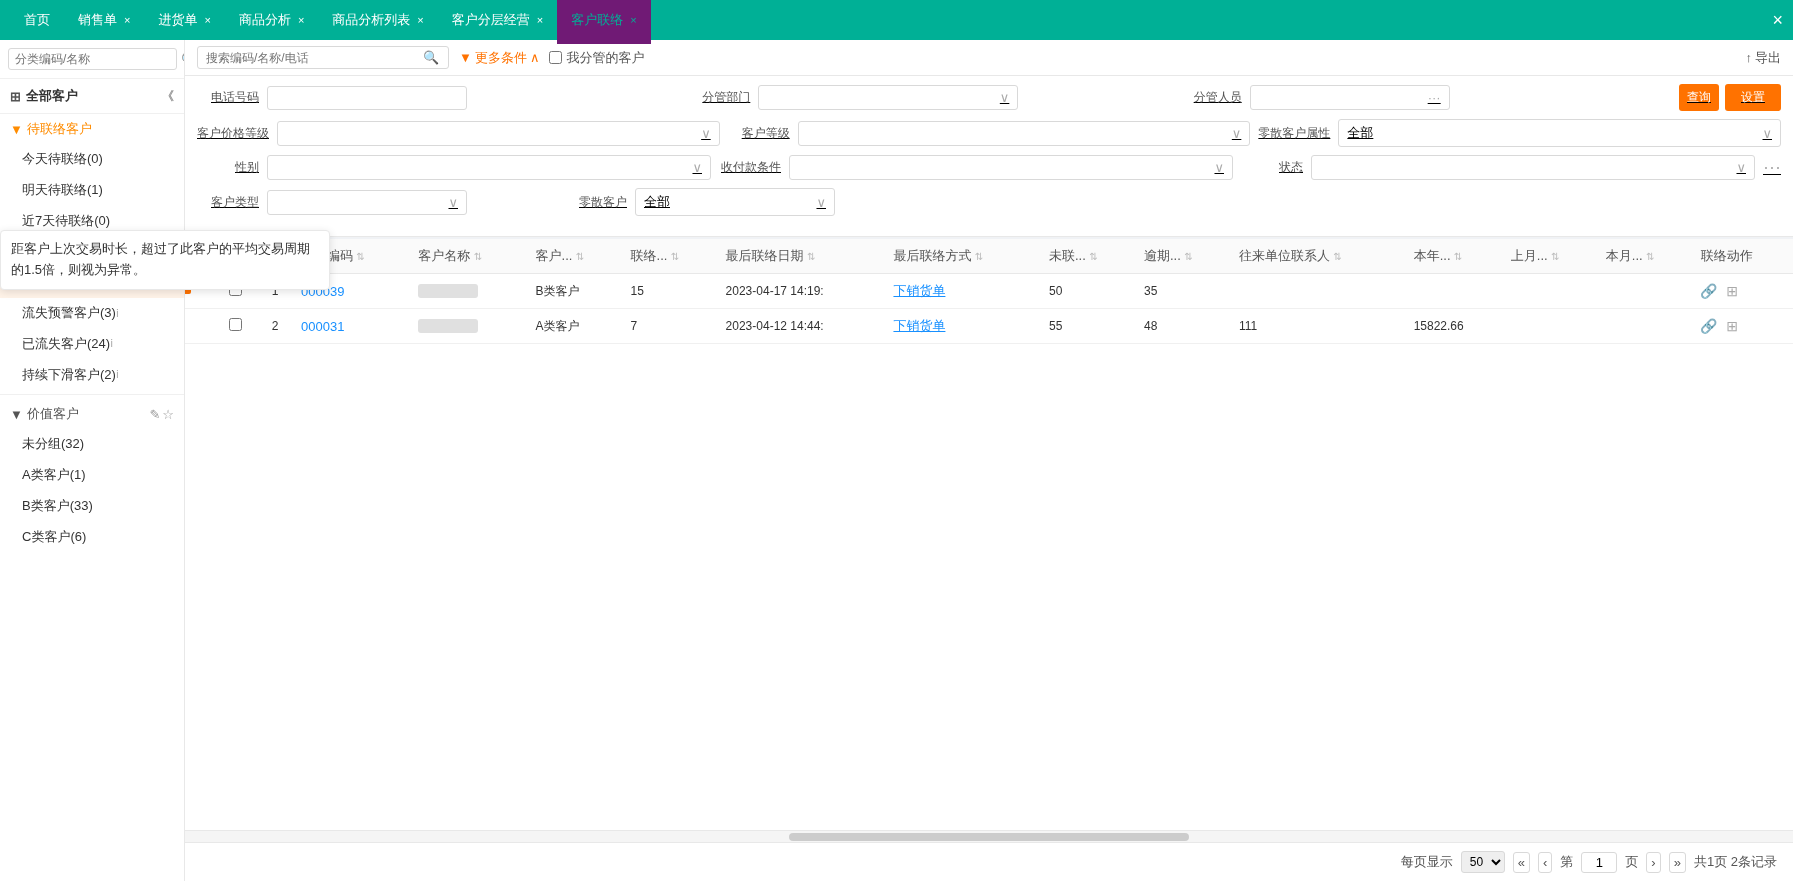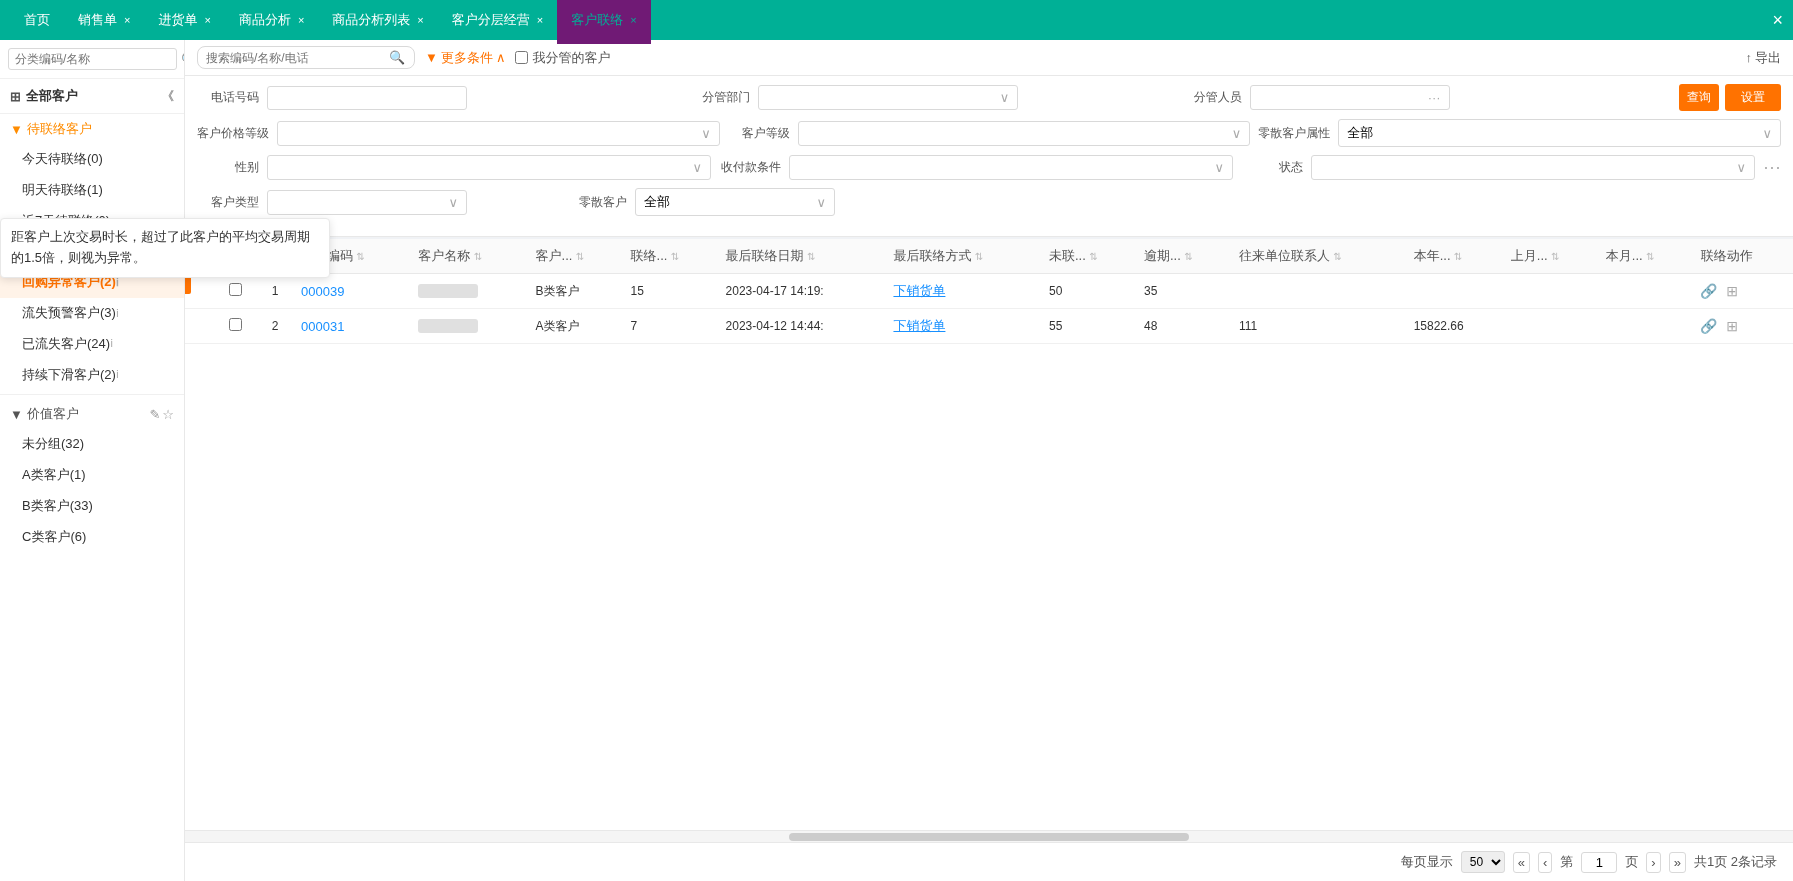"搜索编码/名称/电话" .filter-search { border-radius: 8px -> 3px; width: 218px -> 252px }
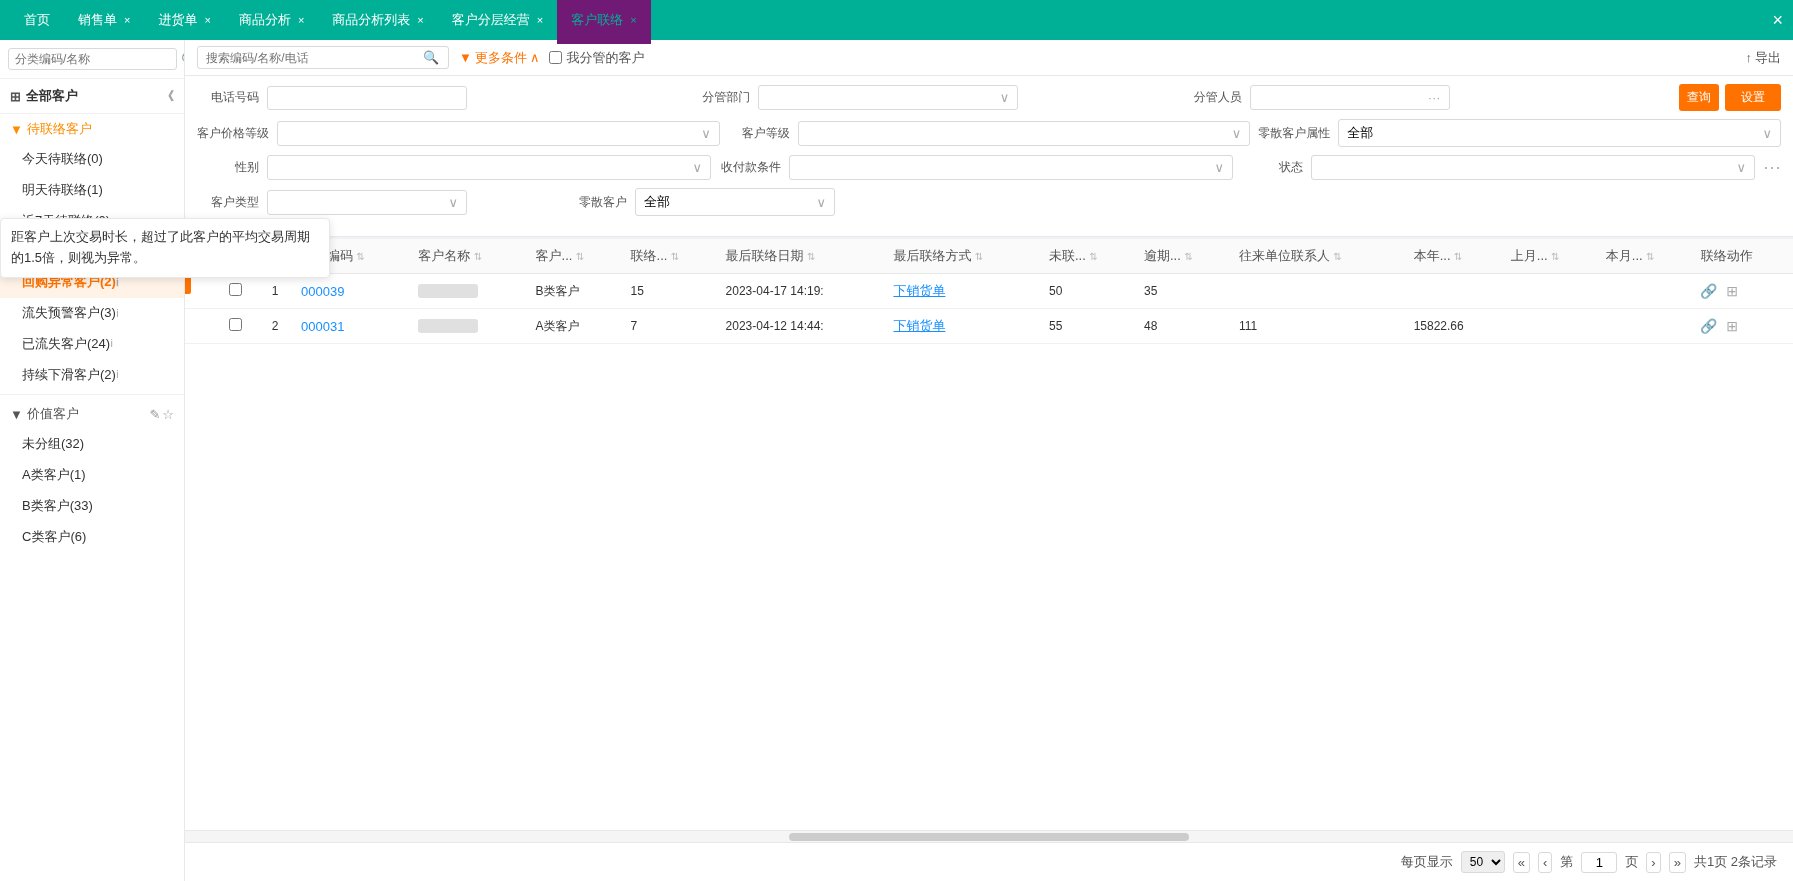"电话号码" .advanced-filter { text-decoration: none -> underline }
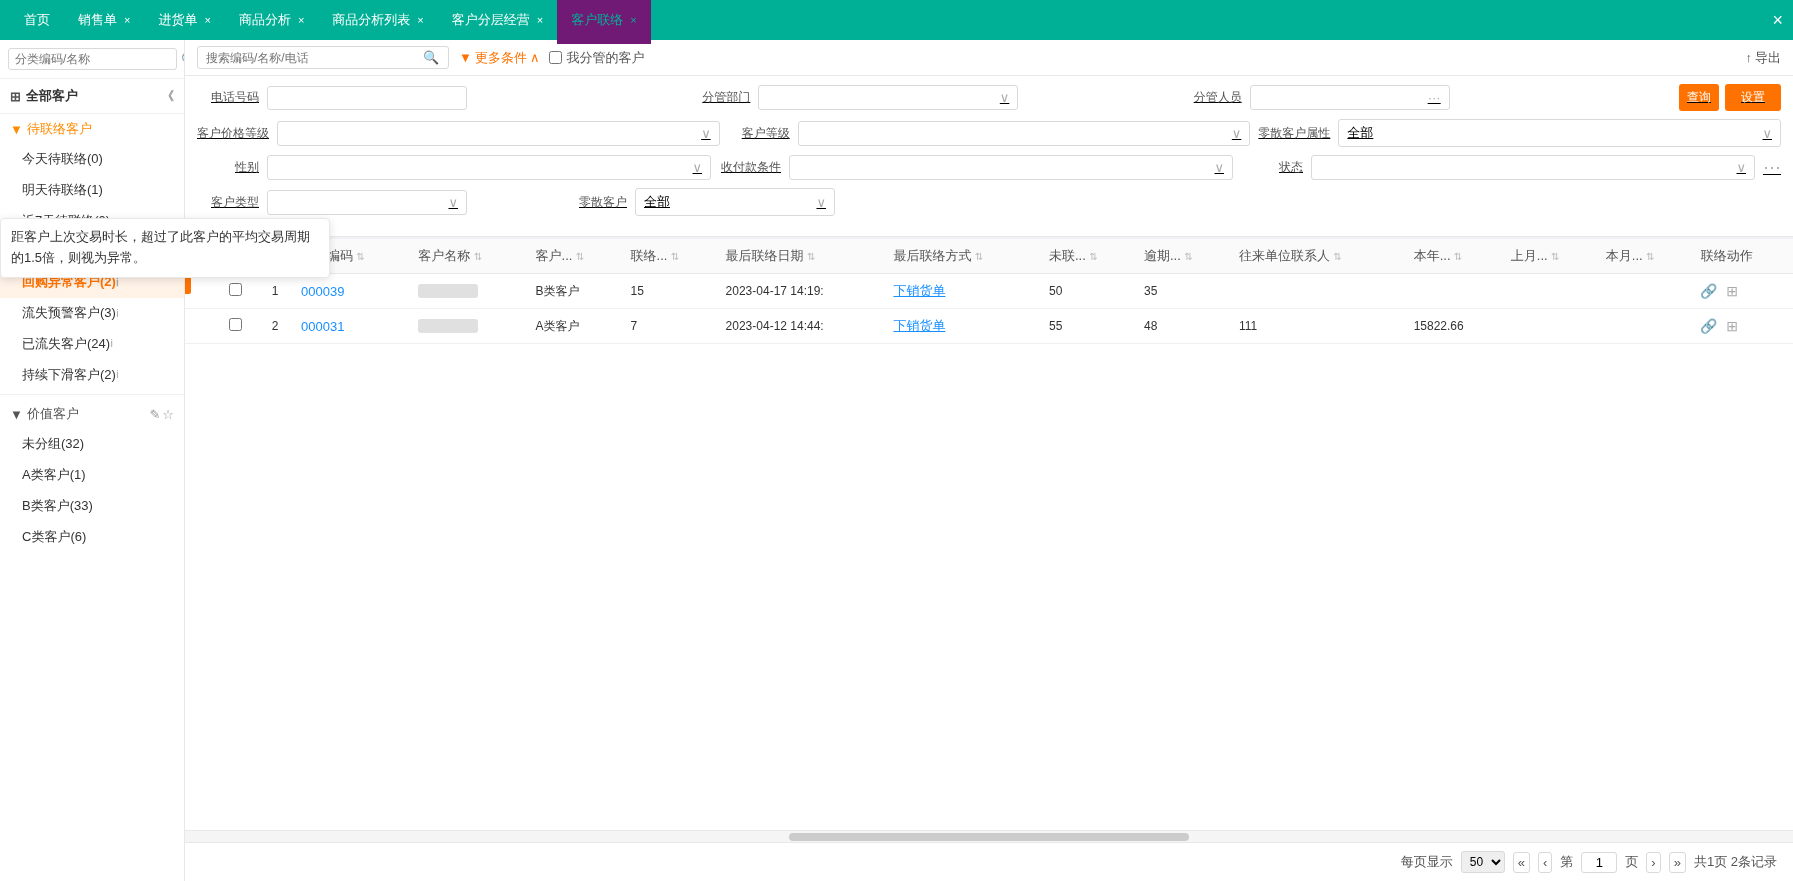"距客户上次交易时长，超过了此客户的平均交易周期的1.5倍，则视为异常。" .tooltip-box { top: 218px -> 230px }
